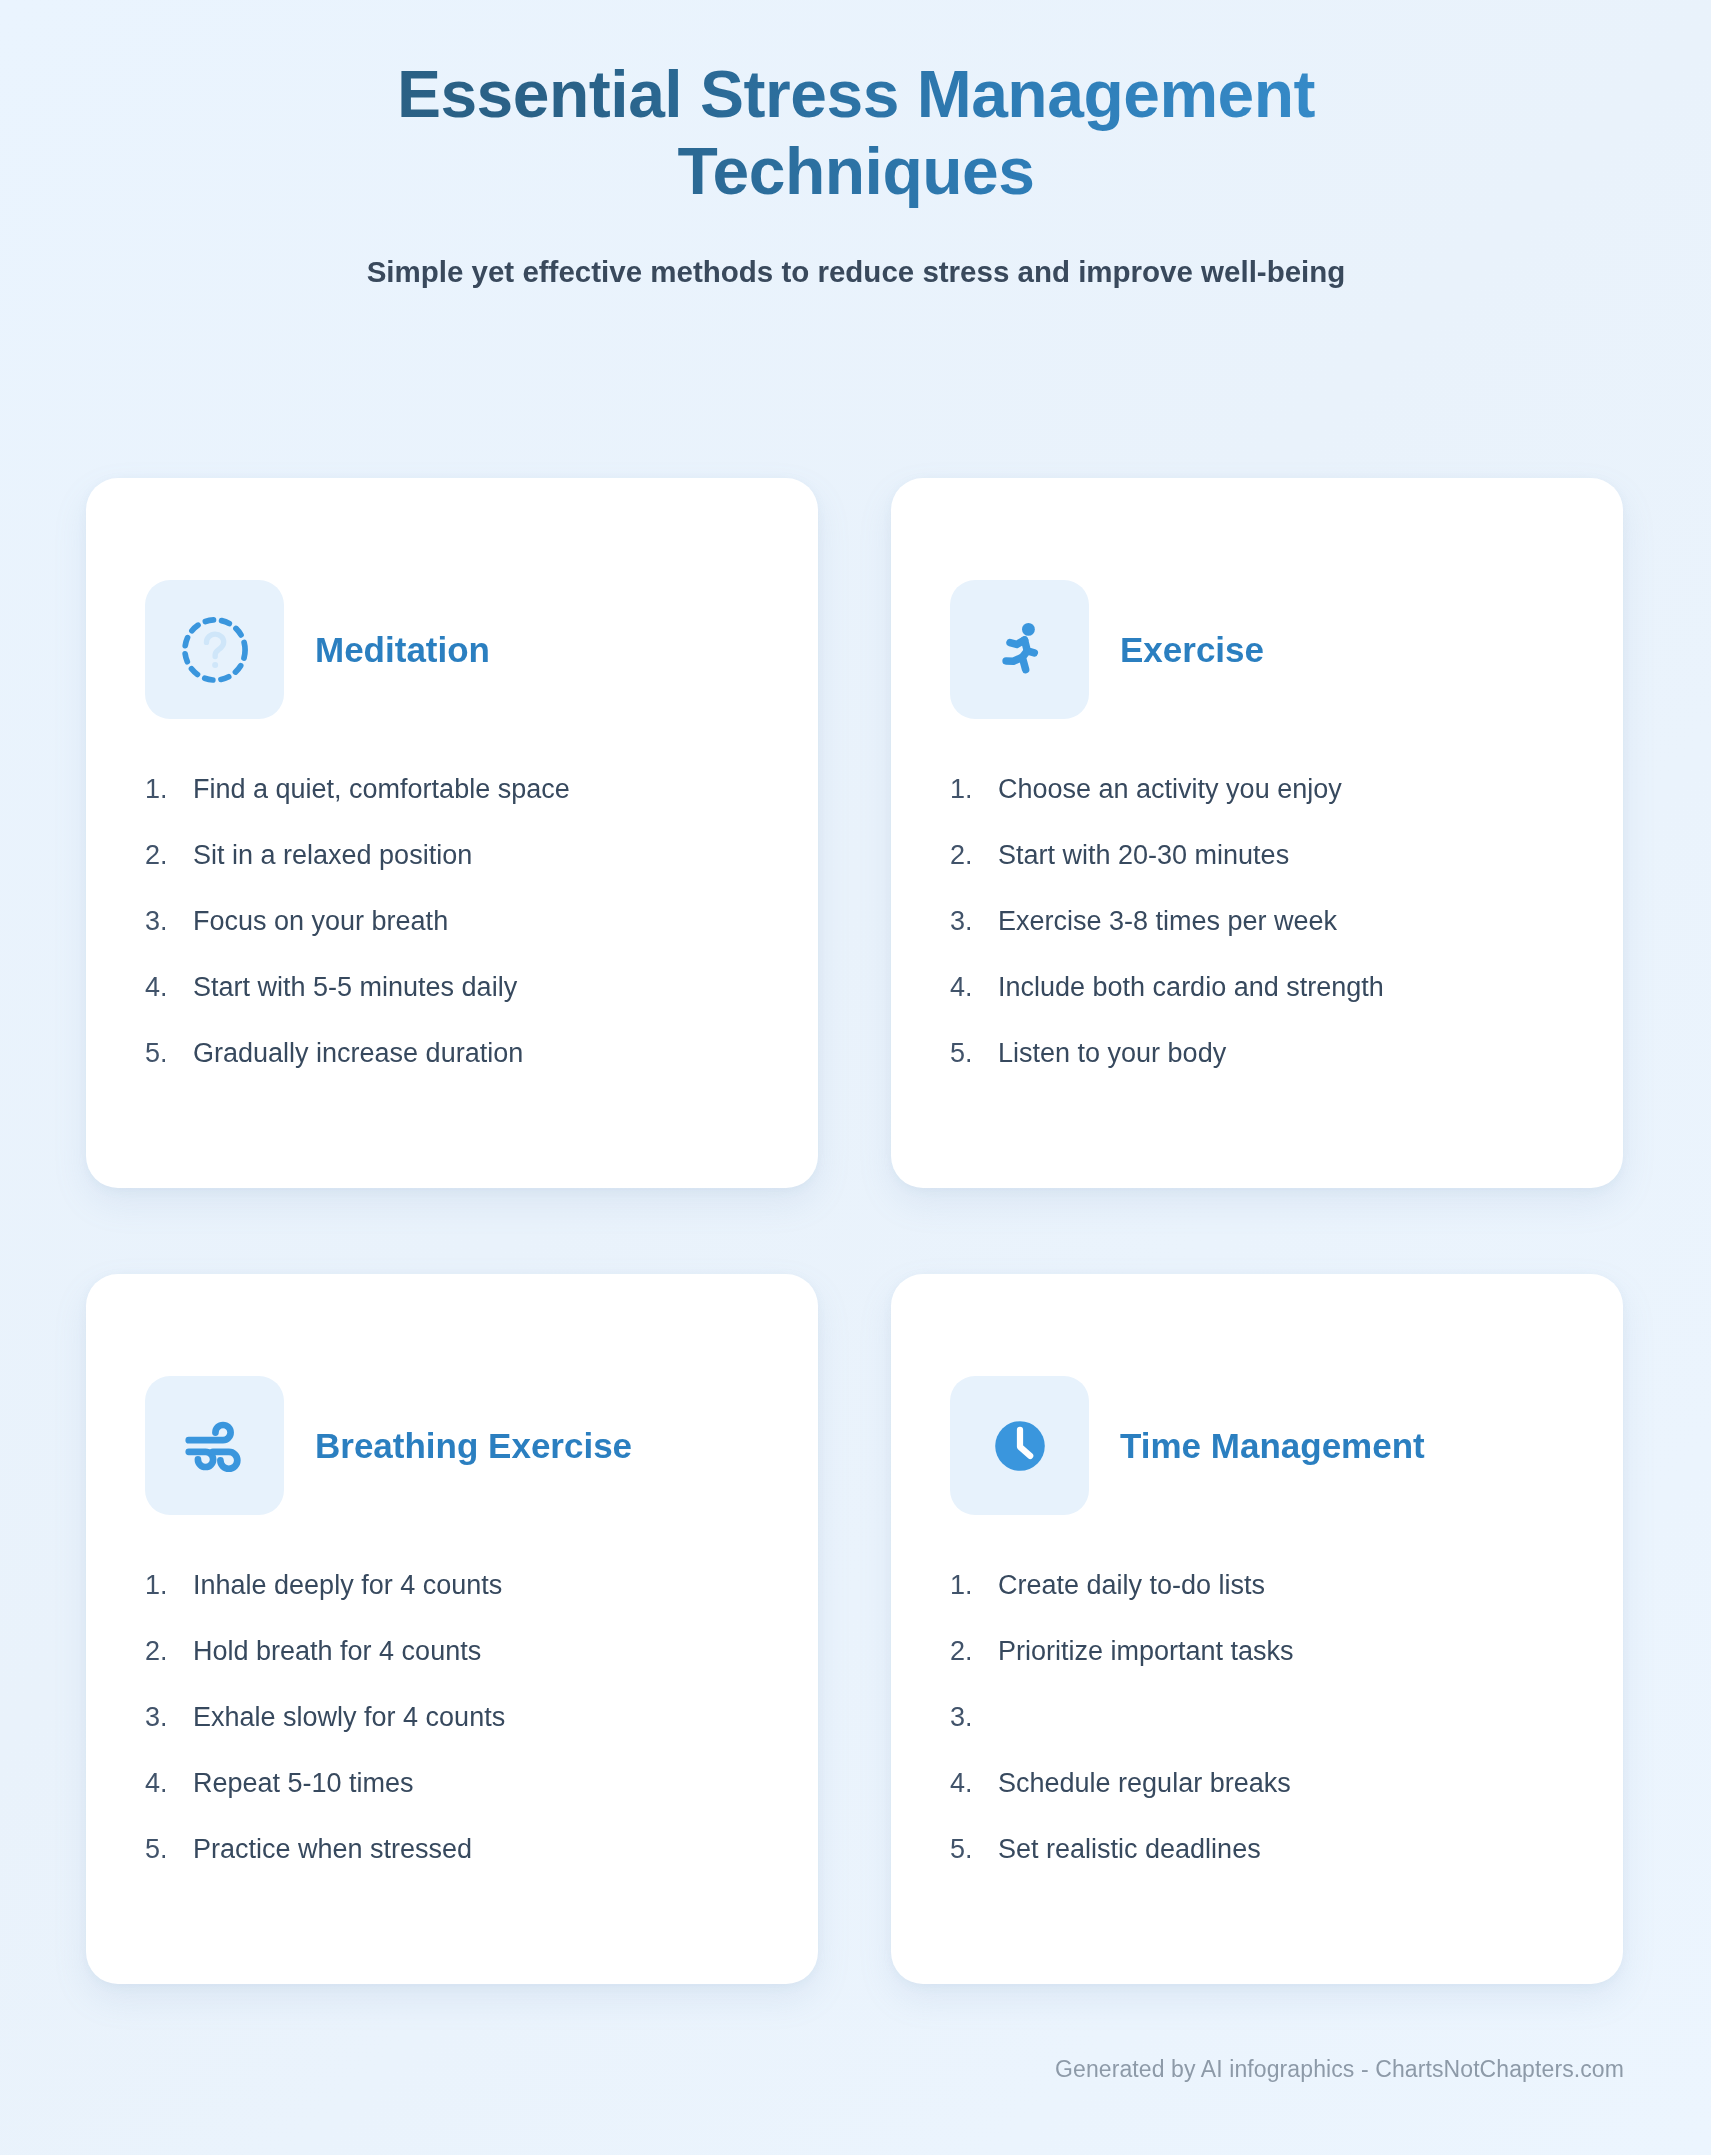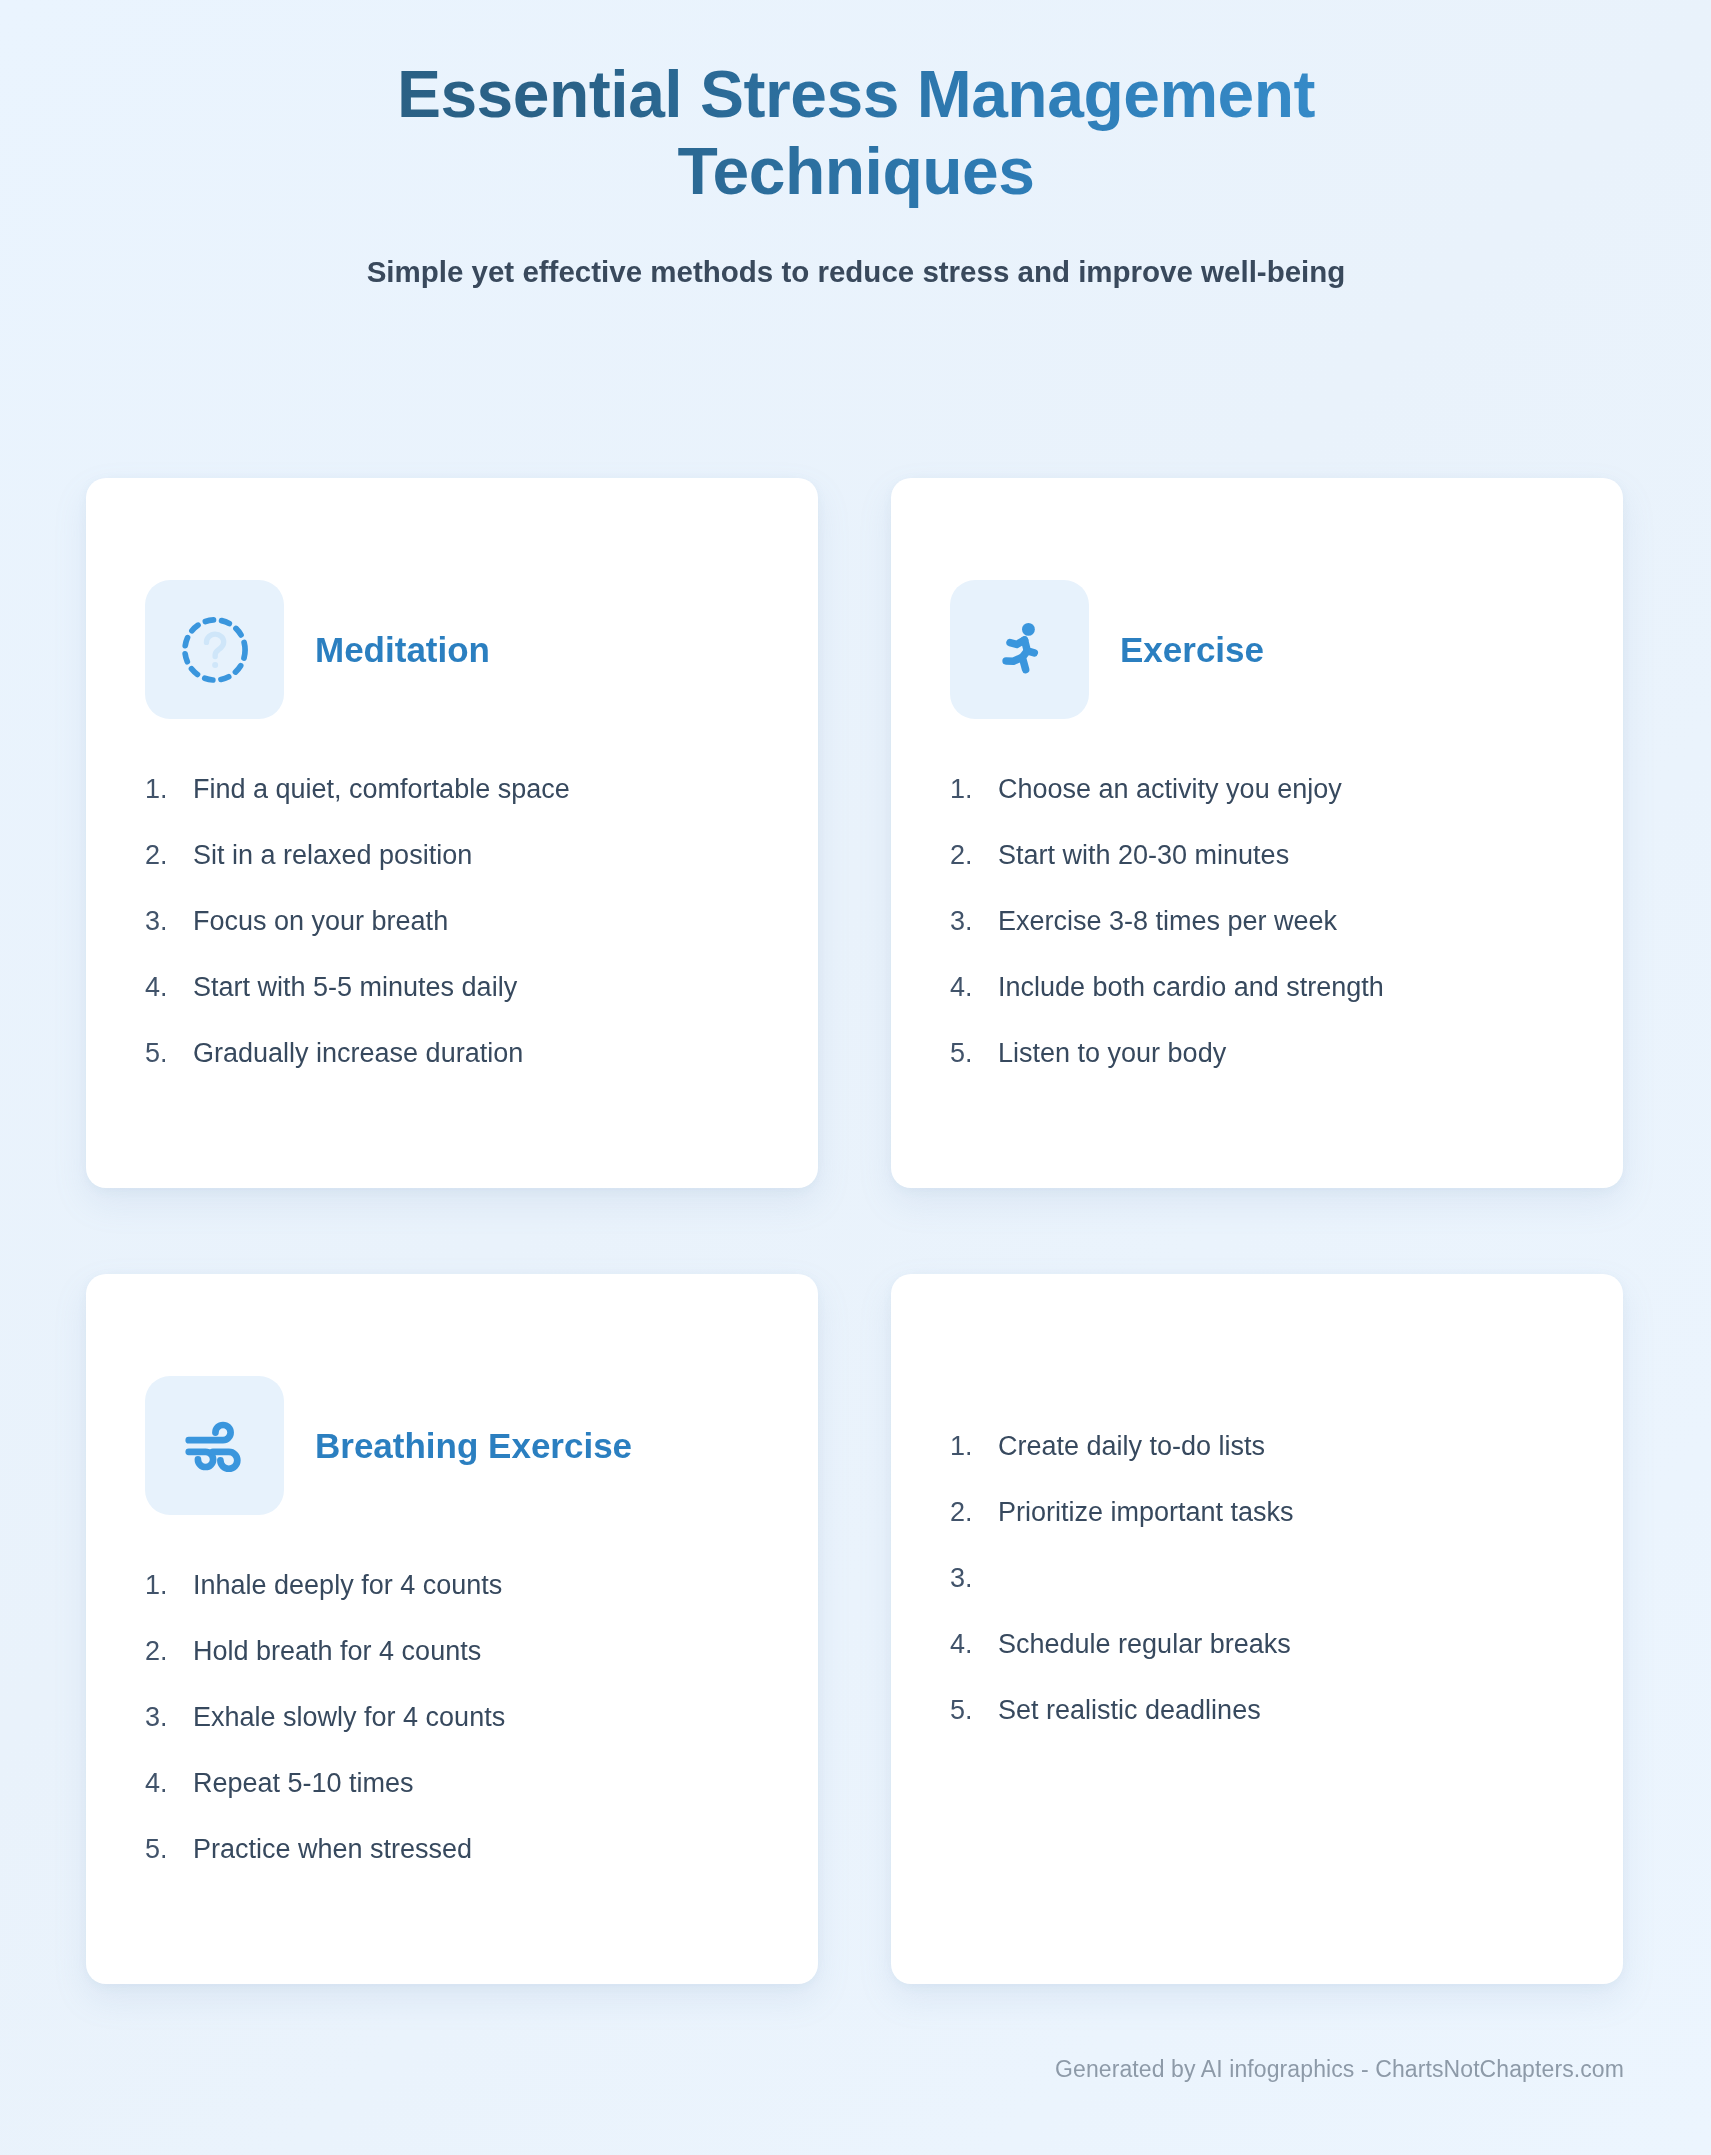"Meditation" .card { border-radius: 20px -> 32px }
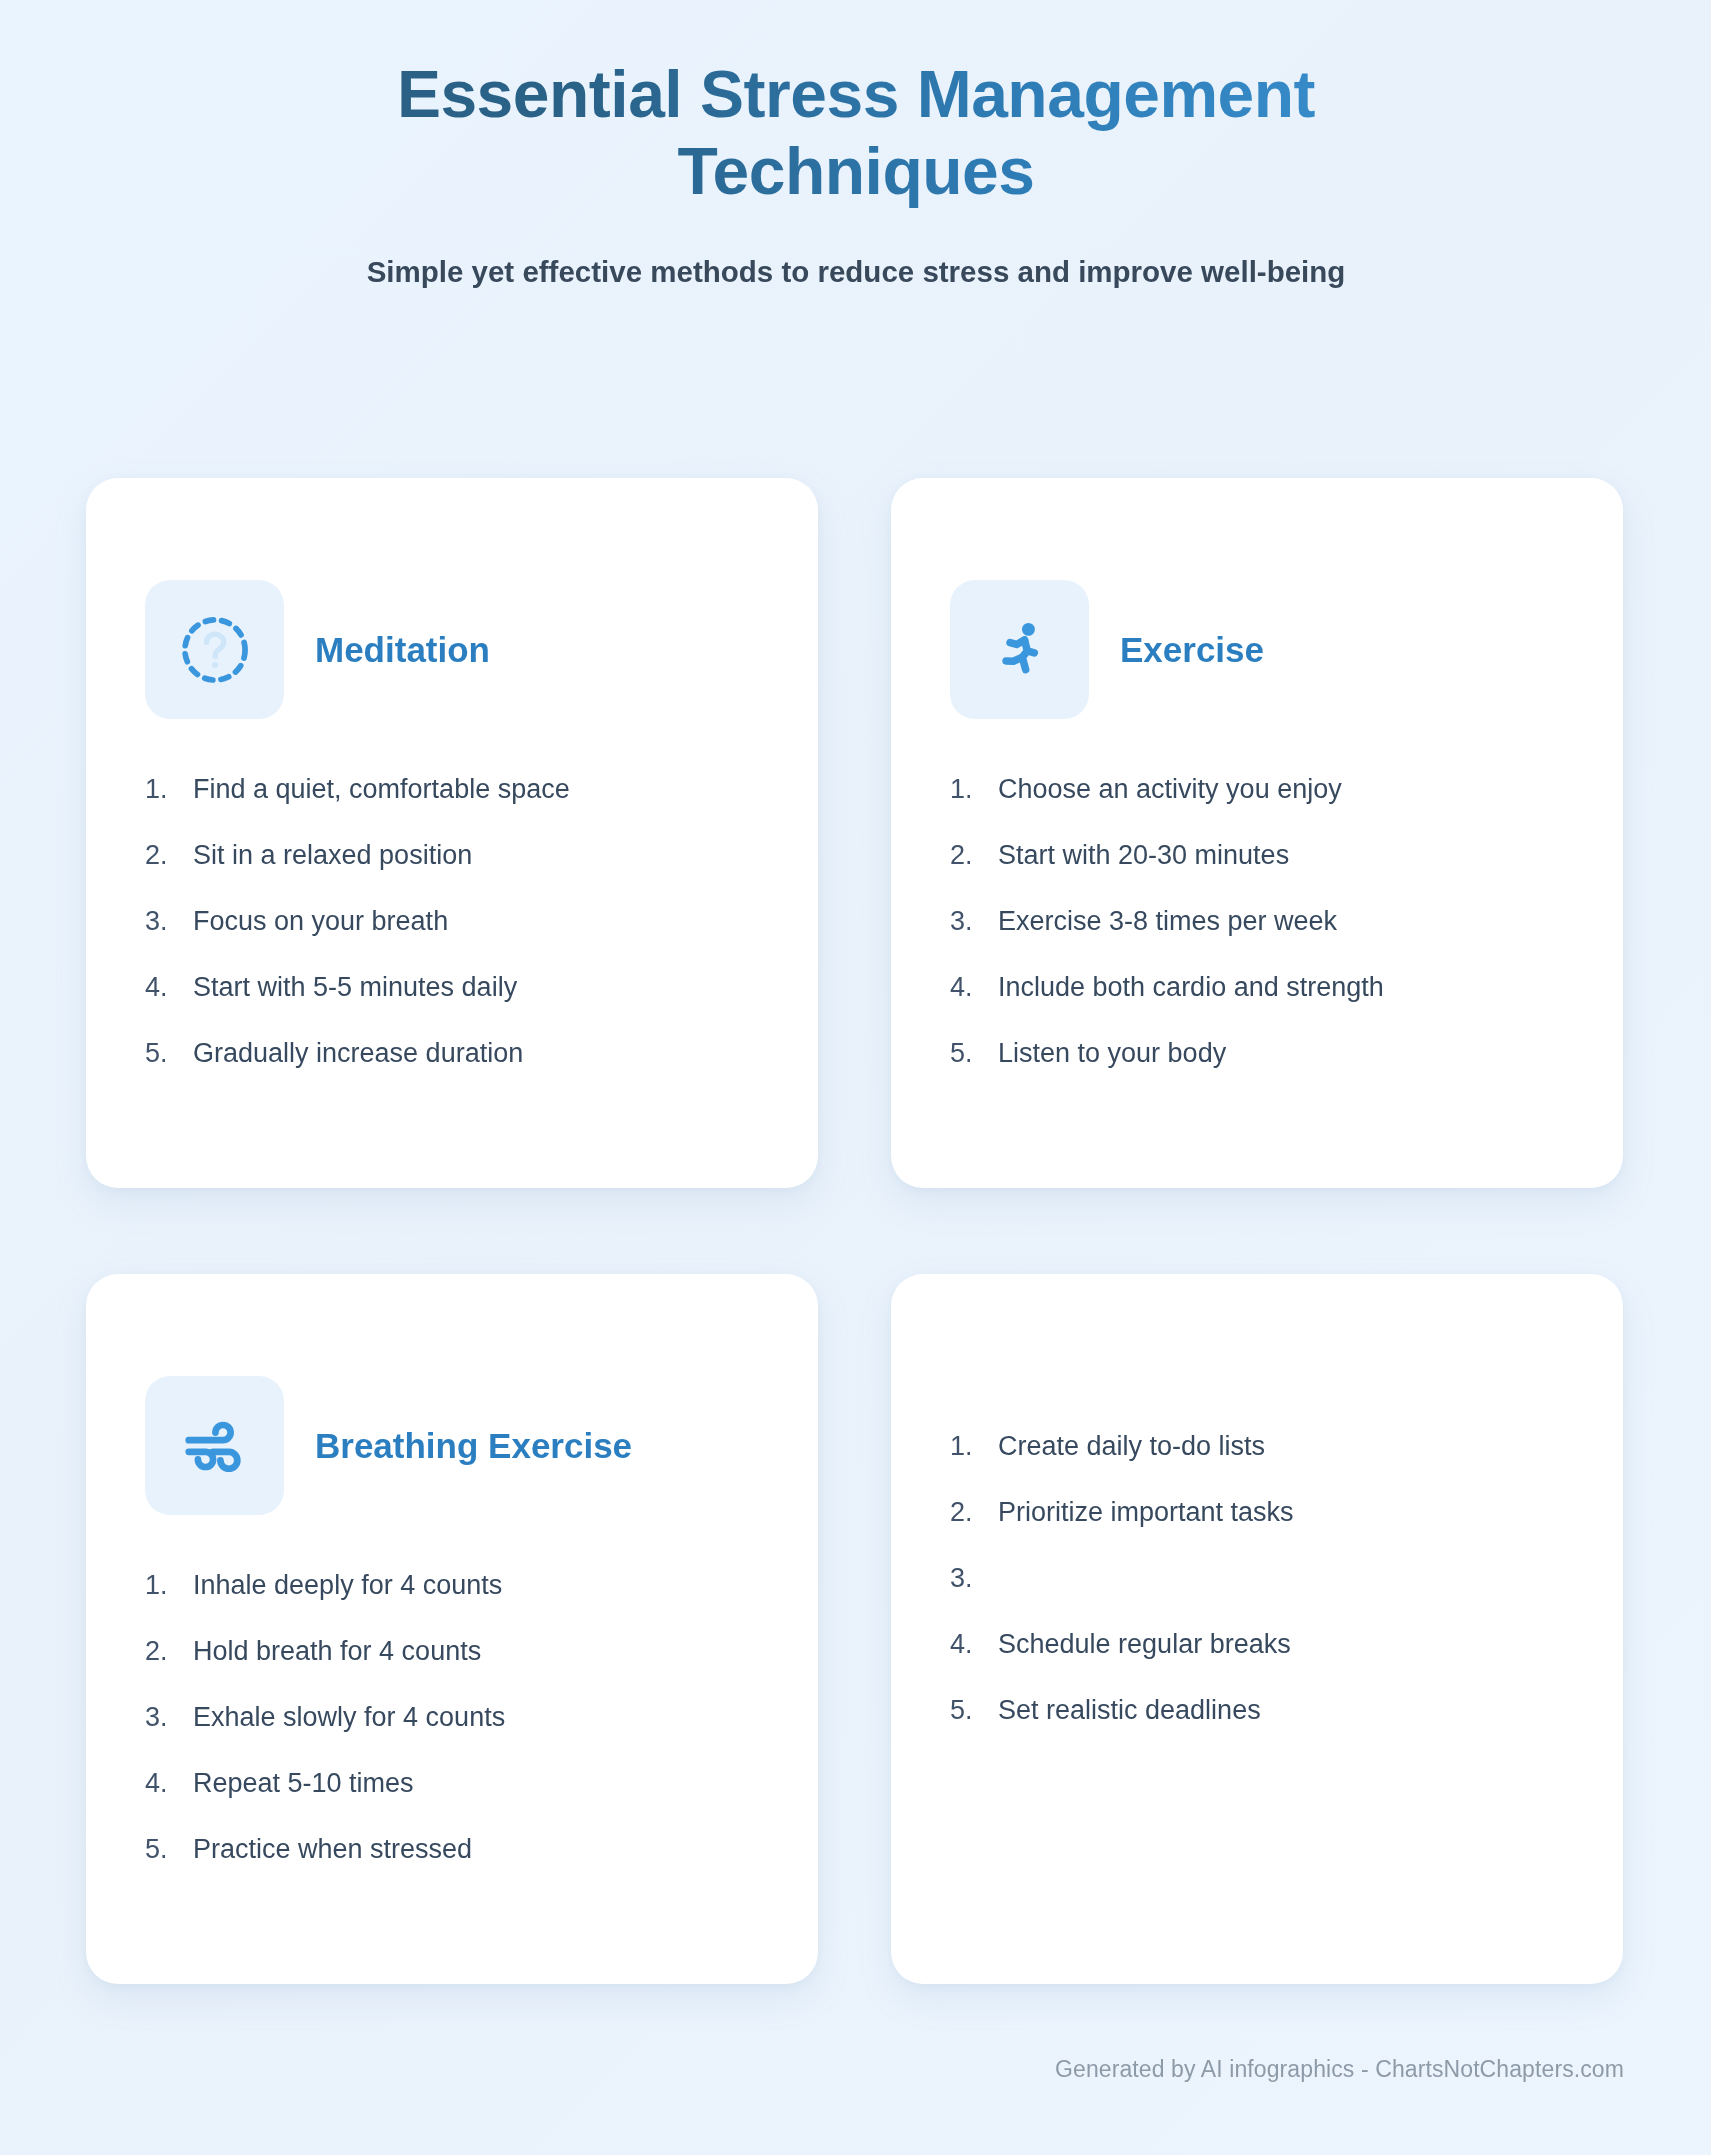"Time Management" div.card-head { html: none -> <div> <div> <span> <svg> <circle></circle> <path></path> </svg> </span> </div> <div>Time Management</div> </div> }
